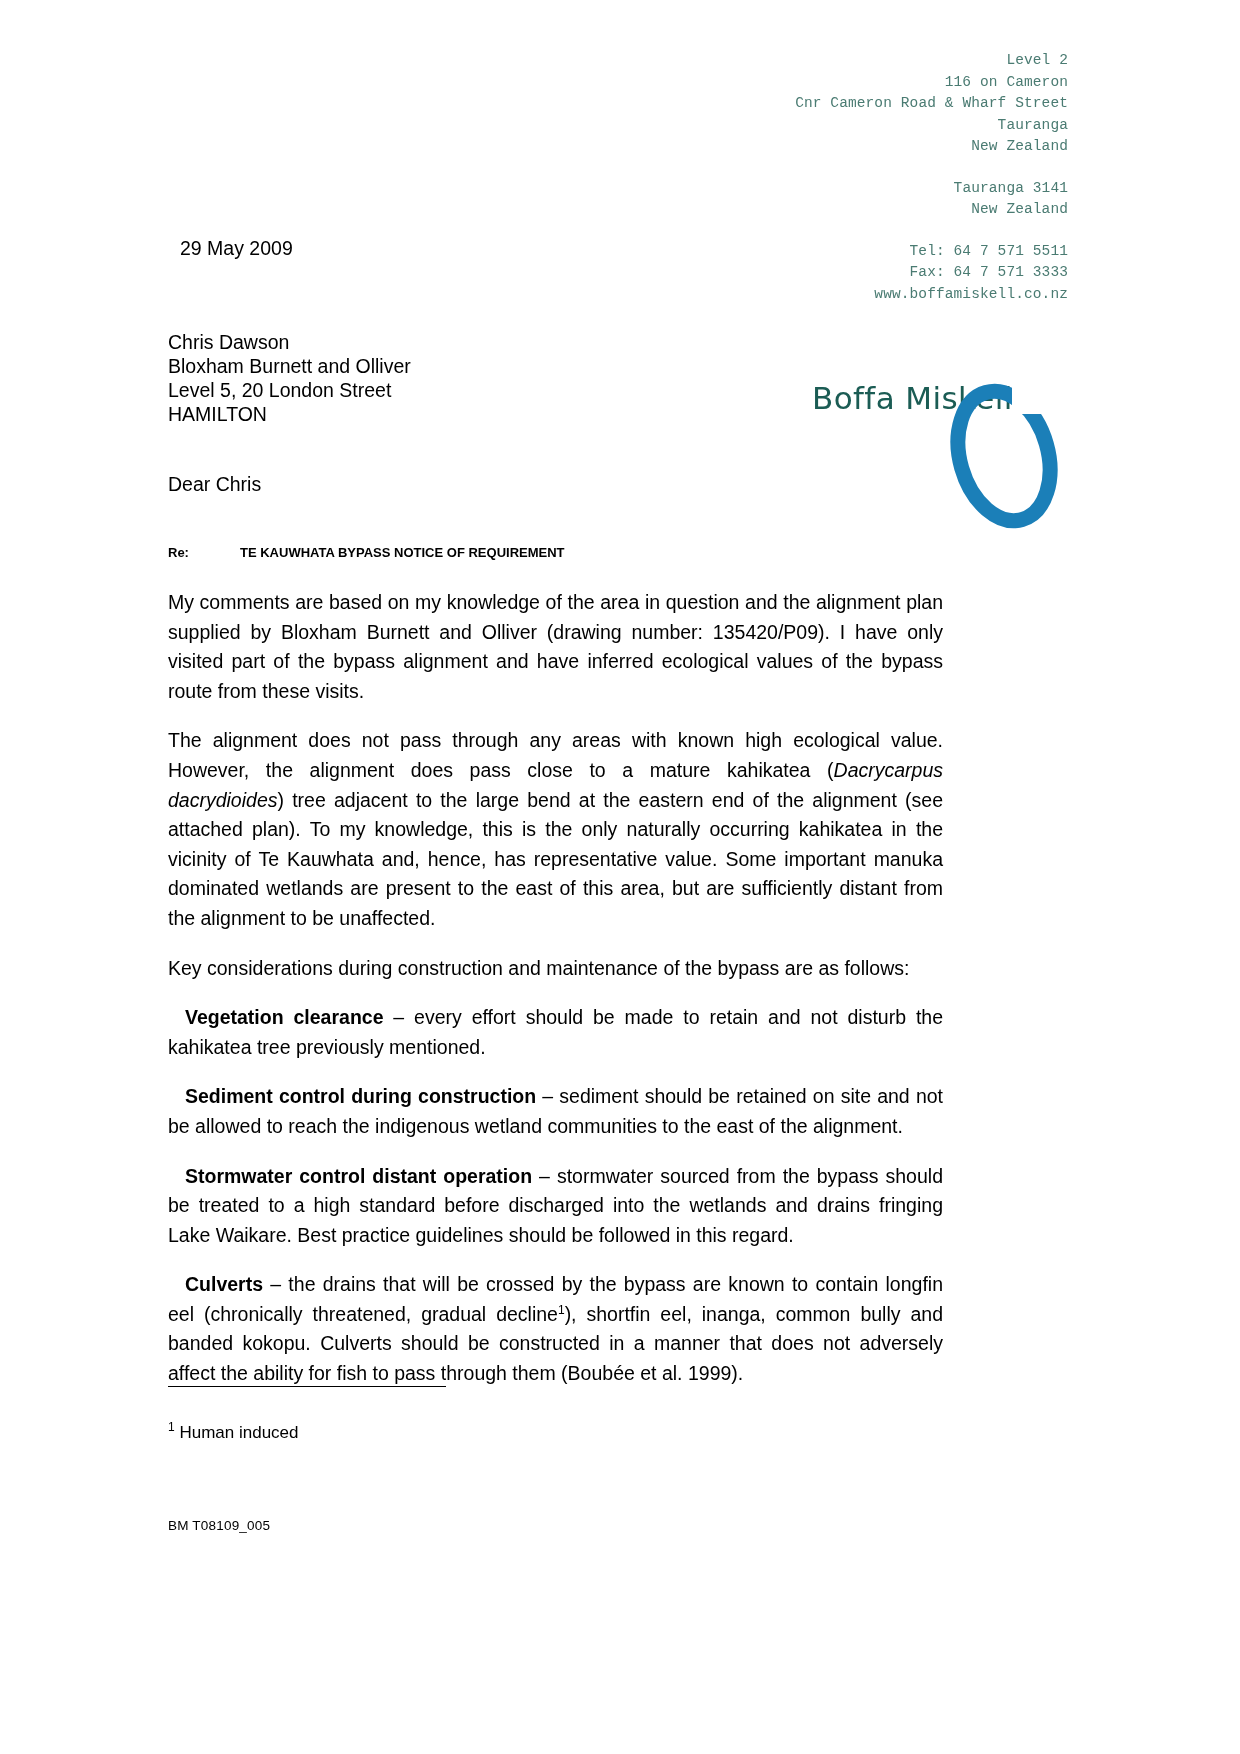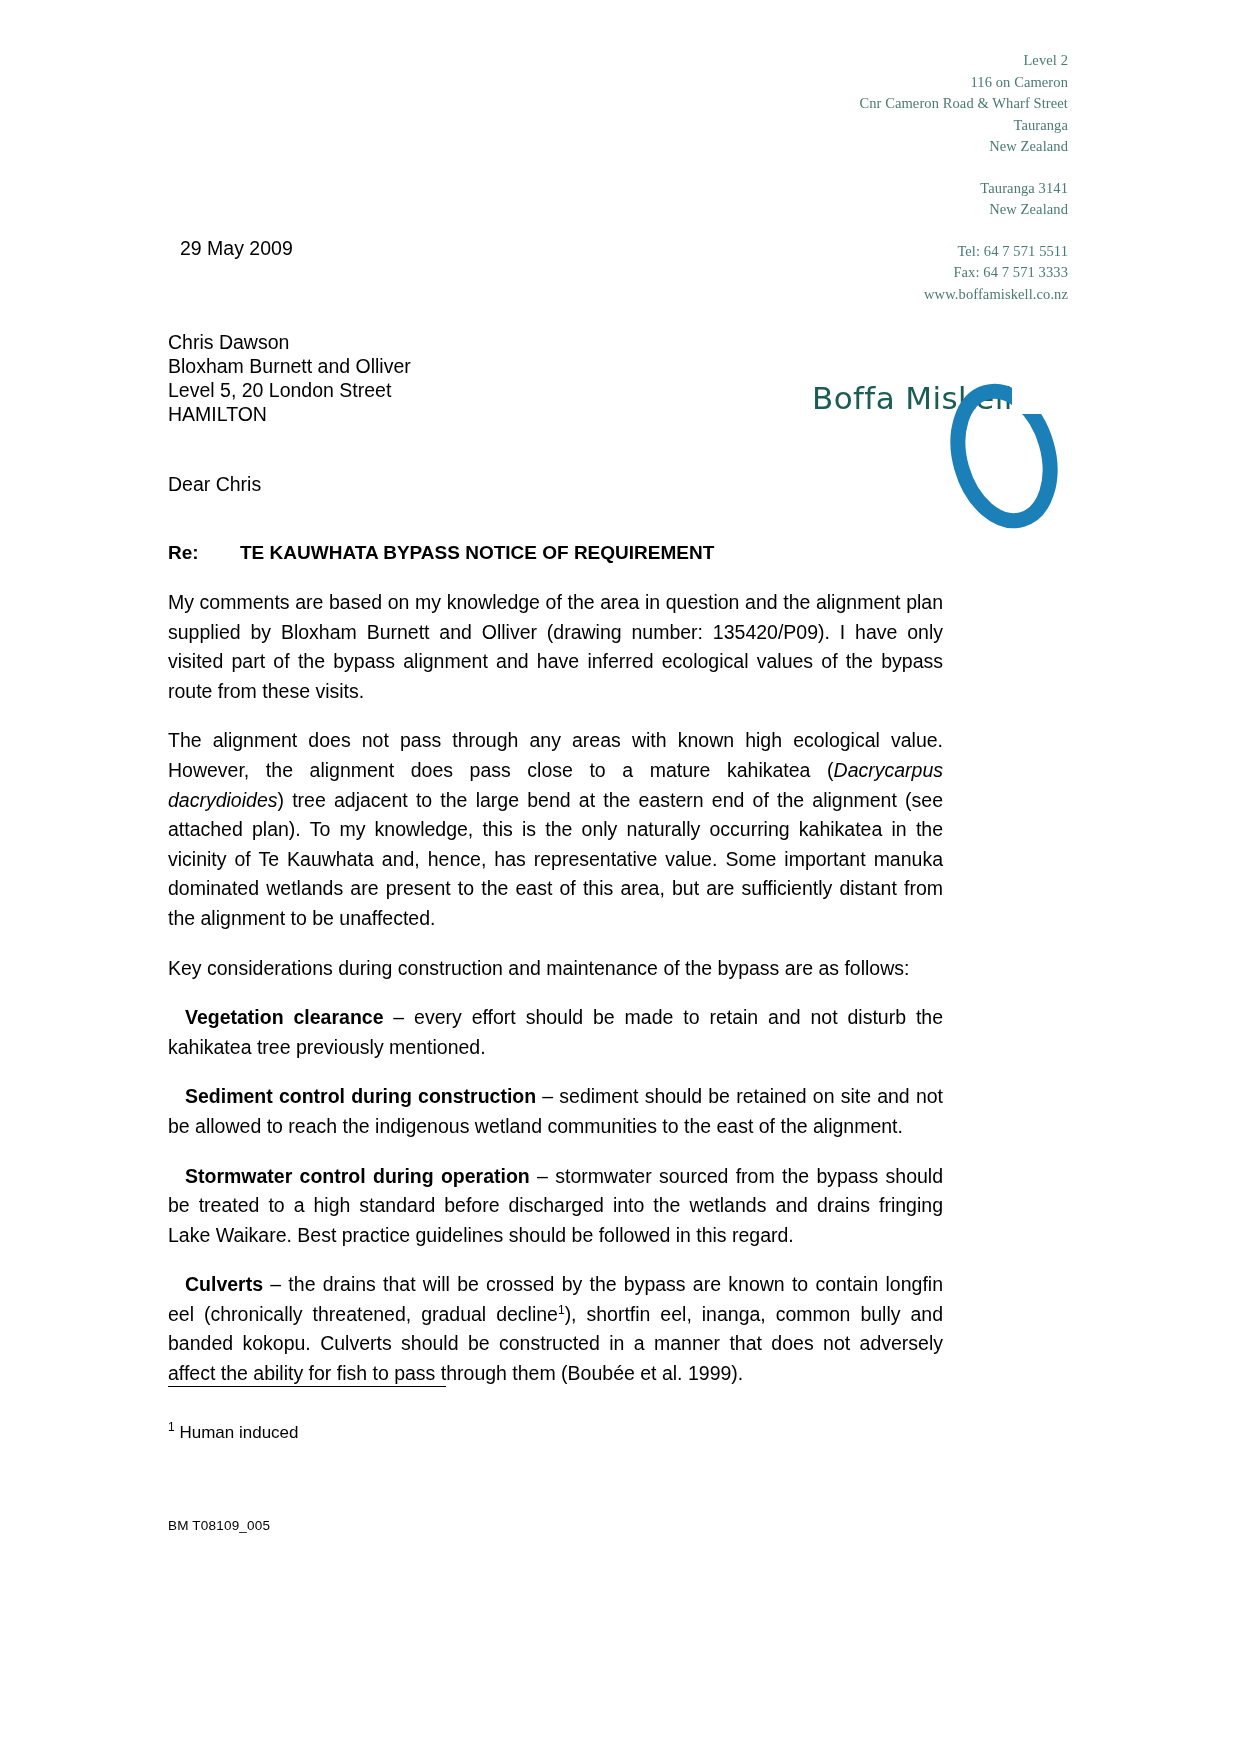"Level 2" .letterhead { font-family: Liberation Serif, serif -> Liberation Mono, monospace }
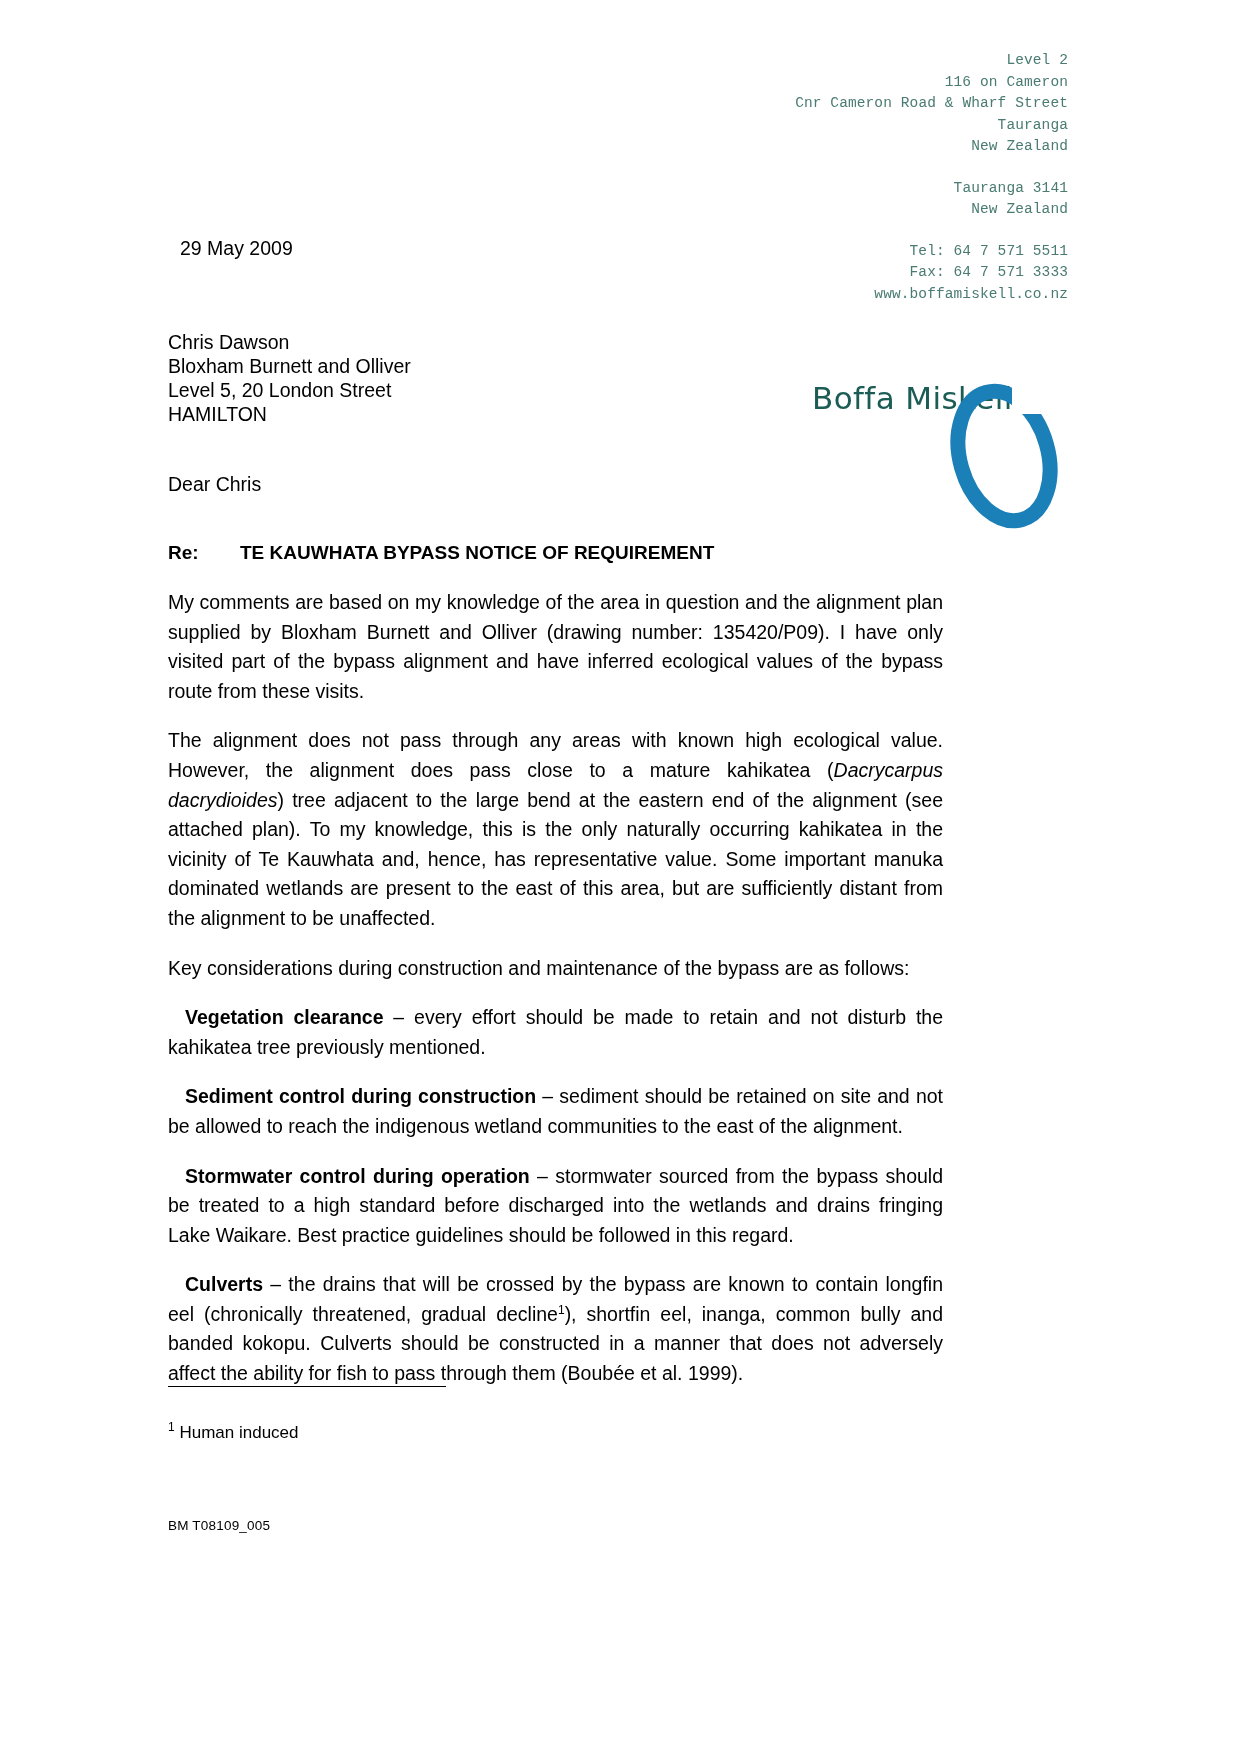"Re: TE KAUWHATA BYPASS NOTICE" .subject { font-size: 19px -> 13px }
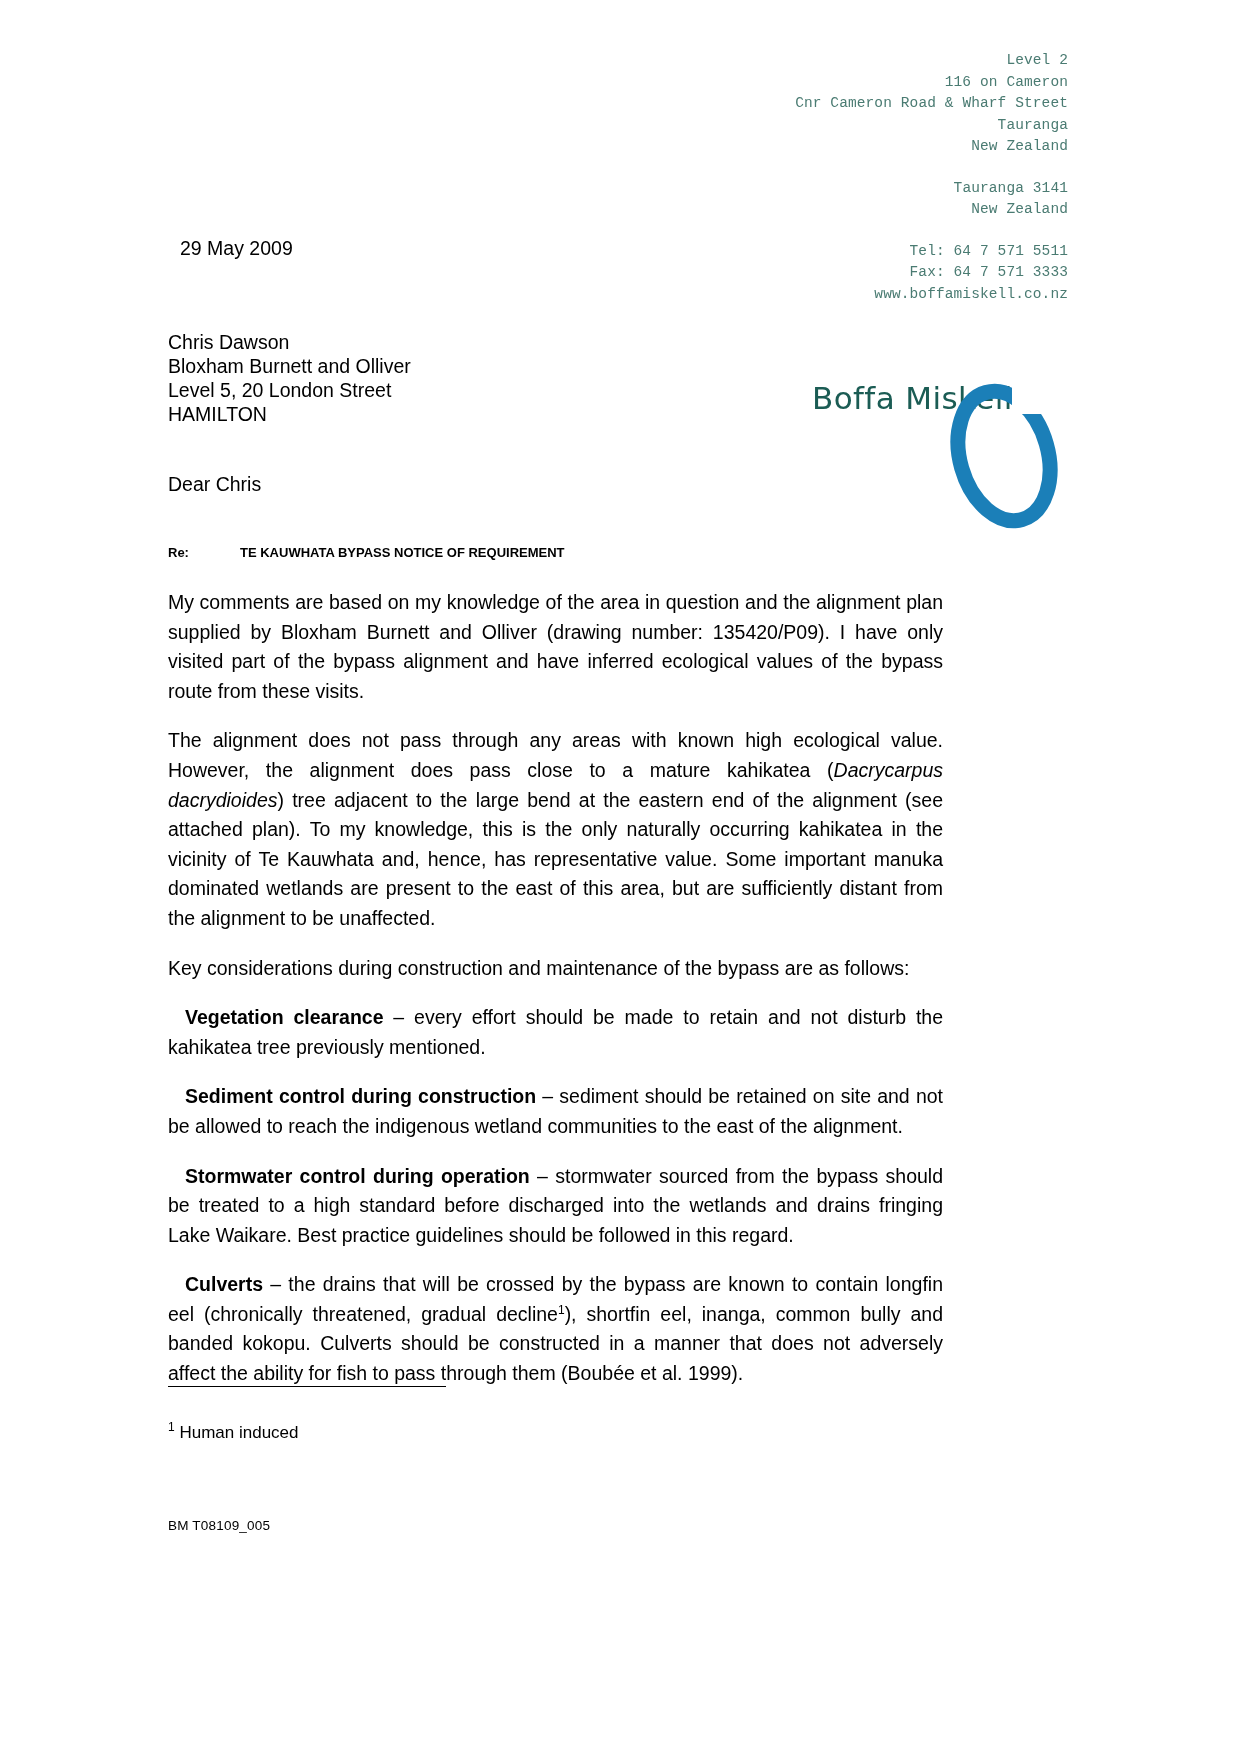"Stormwater control during operation" b { text: during -> distant }
